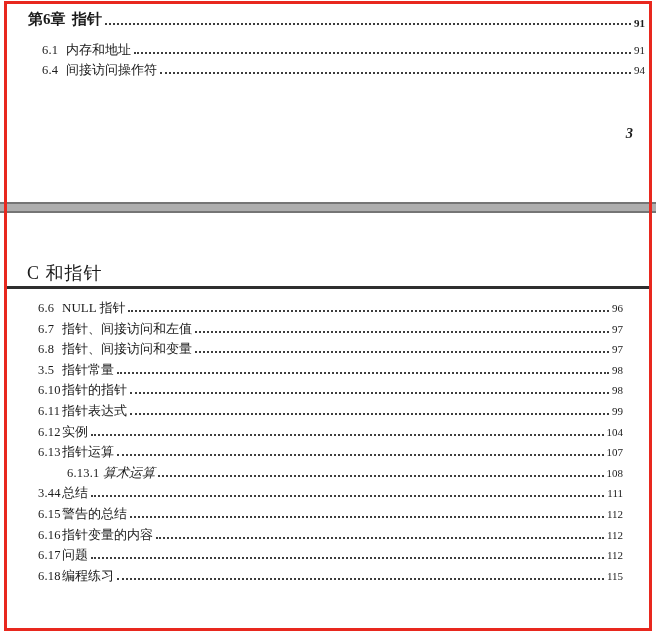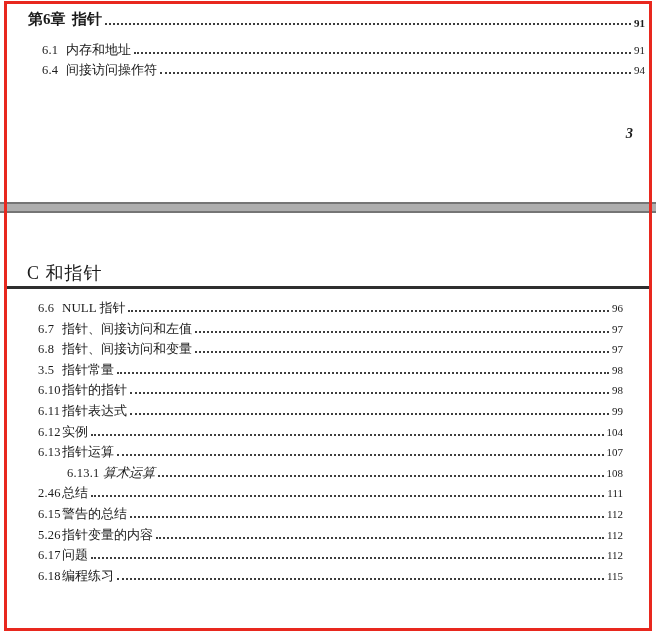"2.46" span.num { text: 2.46 -> 3.44 }
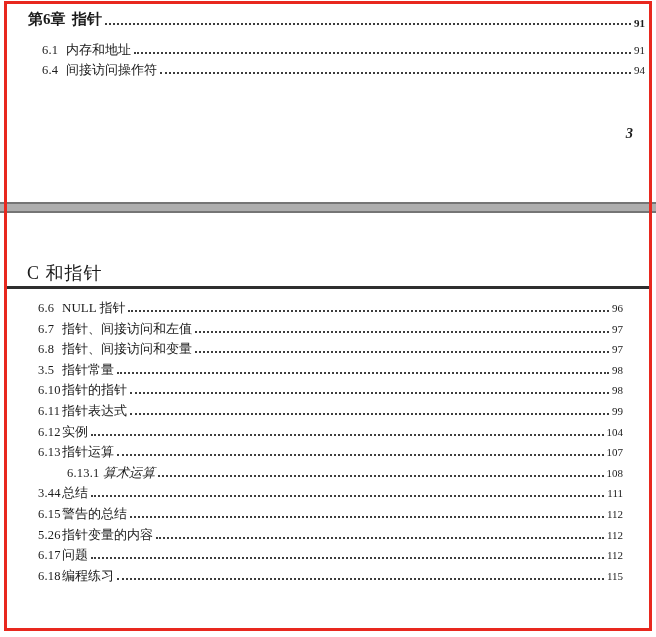"5.26" span.num { text: 5.26 -> 6.16 }
